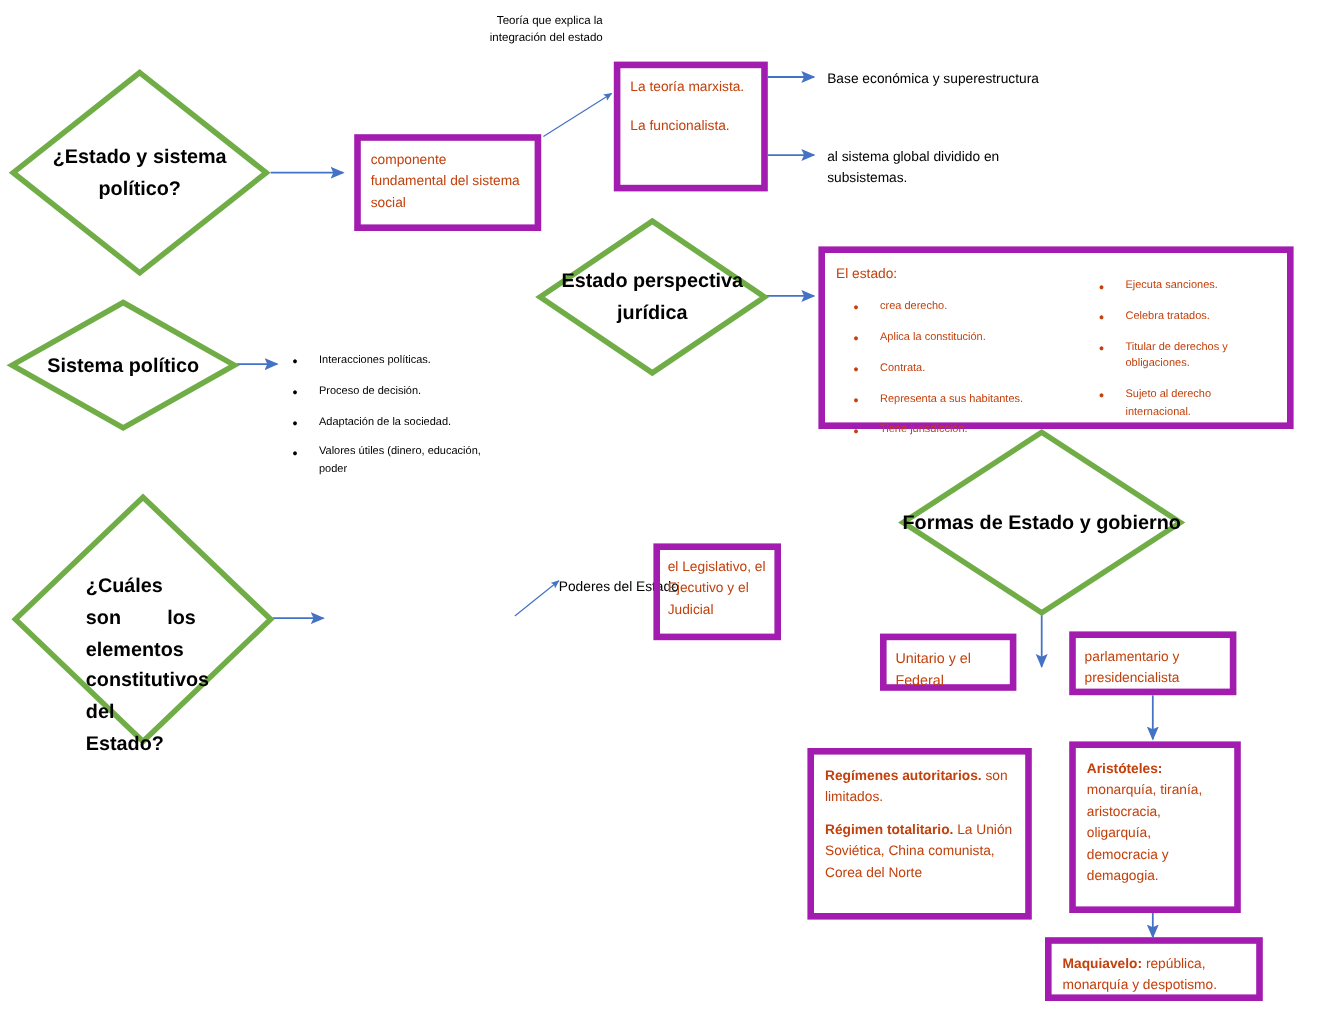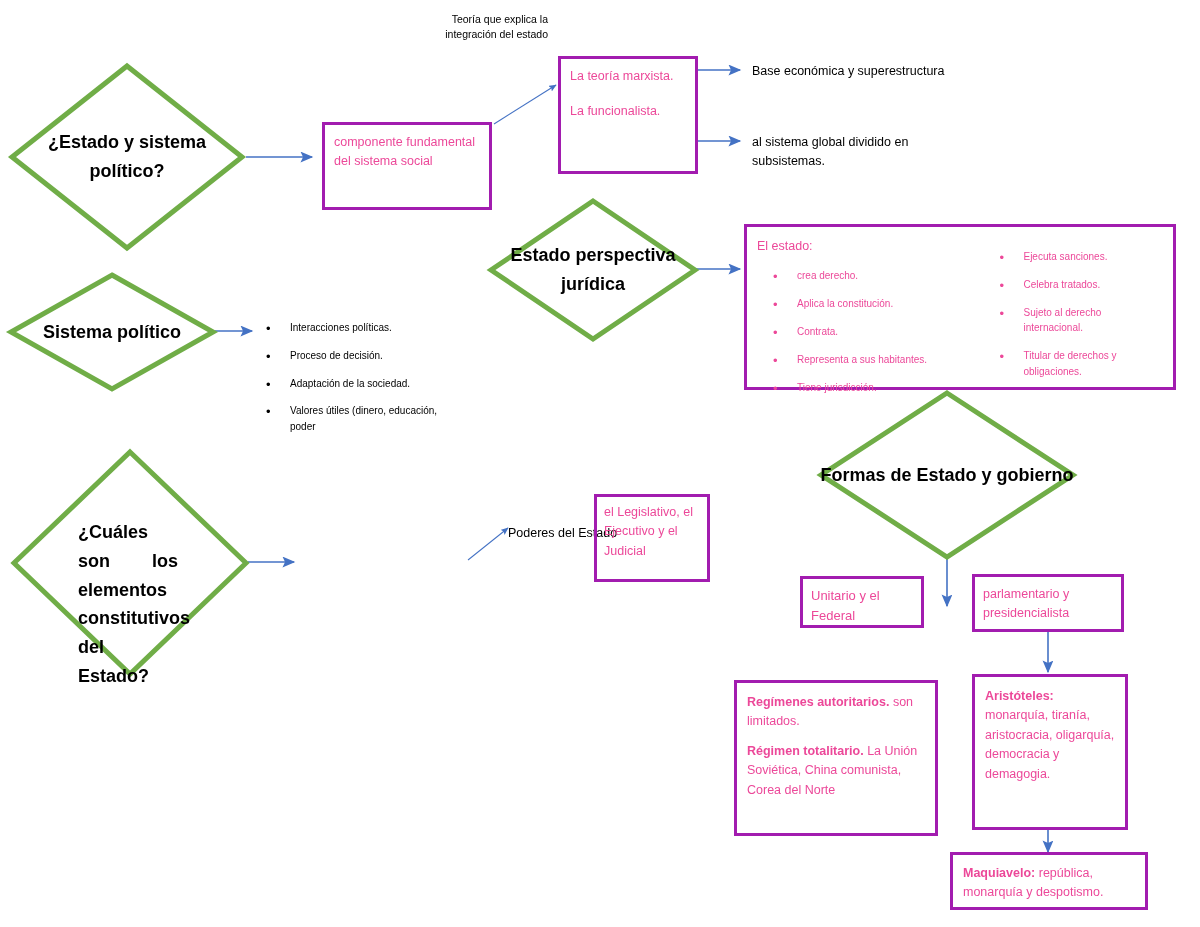"La teoría marxista." .box { border: 3px solid #a21caf -> 6px solid #a21caf; color: #ec4899 -> #c2410c }
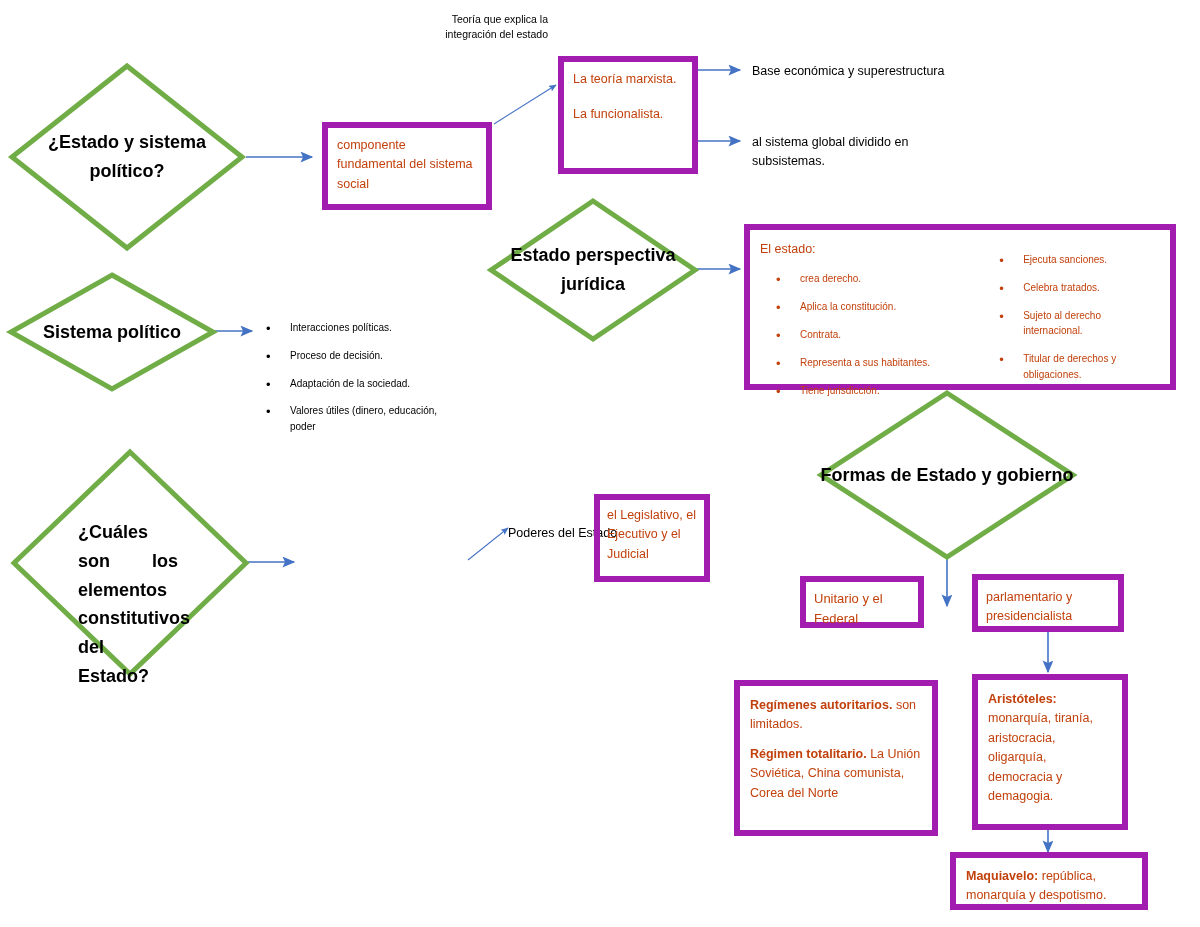"Sujeto al derecho internacional." li { order: before "Titular de derechos y obligaciones." -> after "Titular de derechos y obligaciones." }
